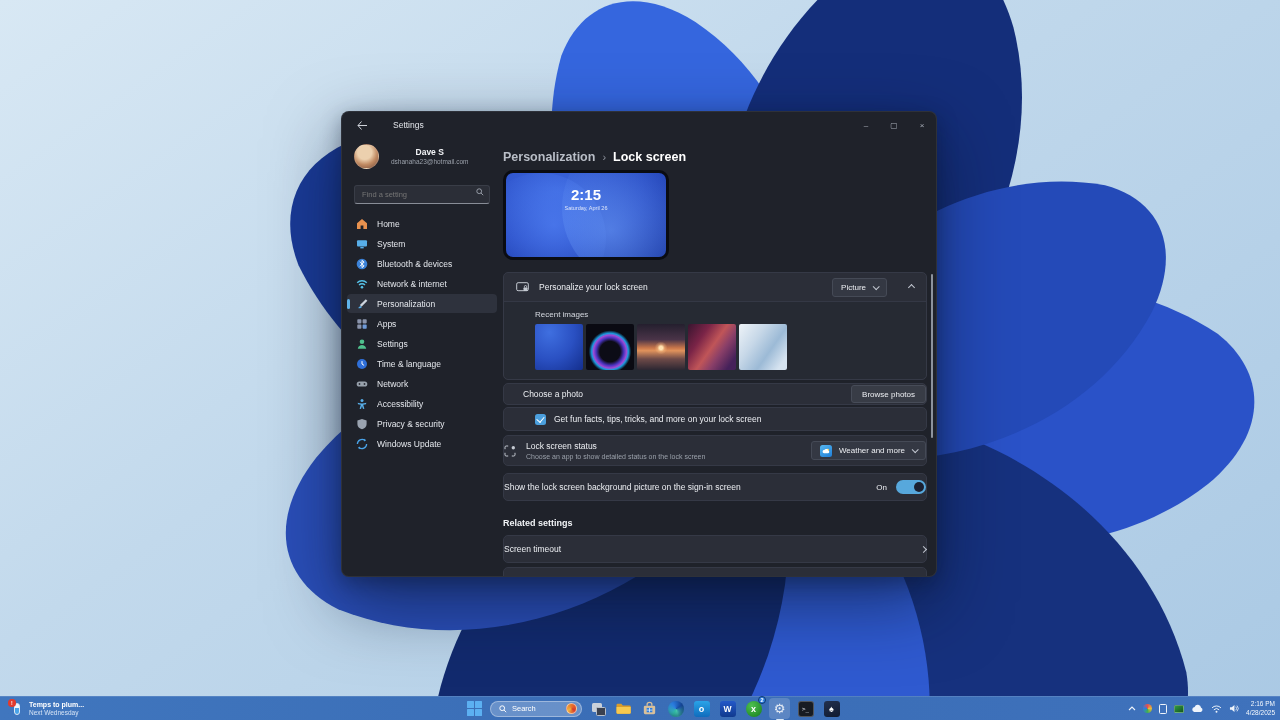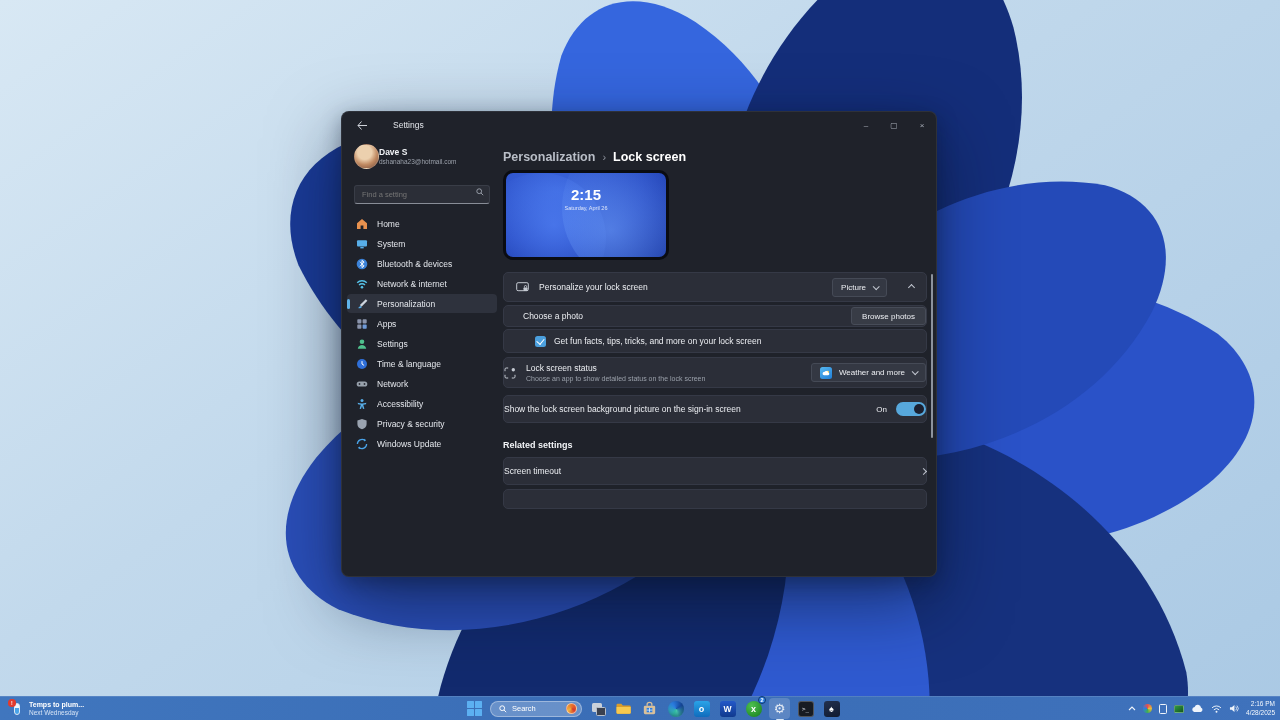"Dave S" .profile { gap: 0 -> 12px; text-align: none -> center }
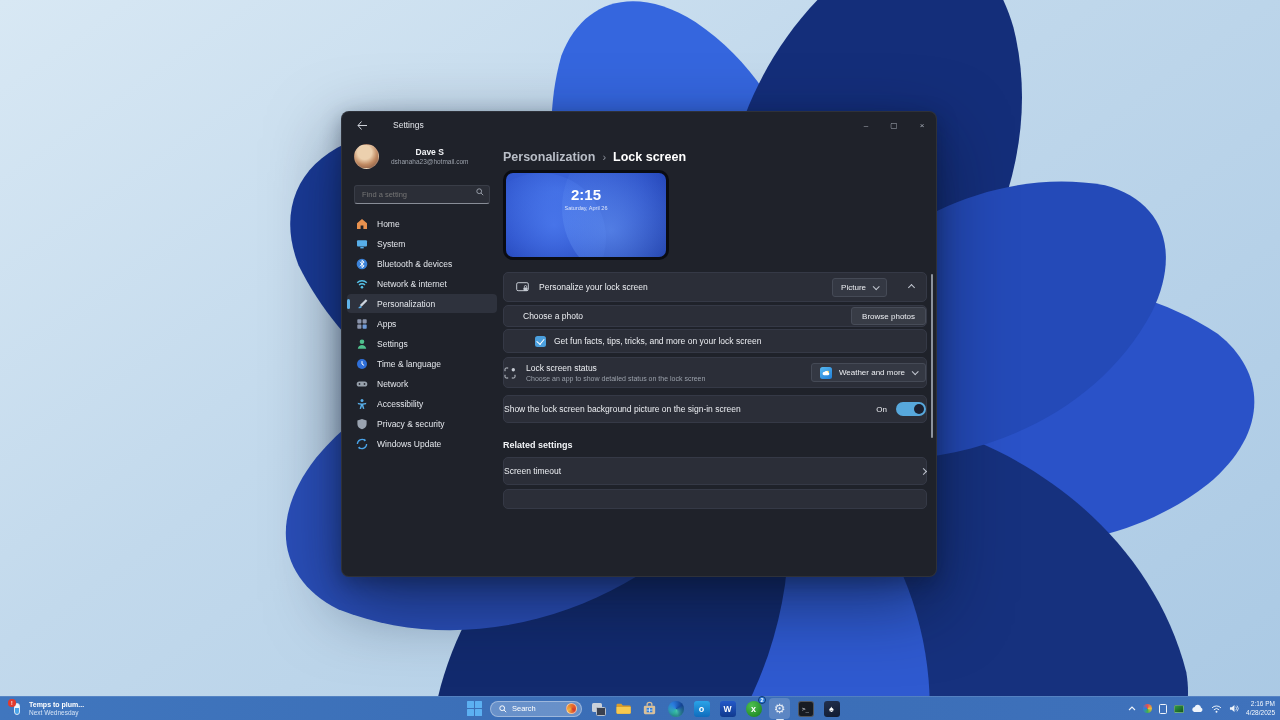"Recent images" div.card-body { html: none -> <div> <div>Recent images</div> <div> <span></span> <span></span> <span></span> <span></span> <span></span> </div> </div> }
